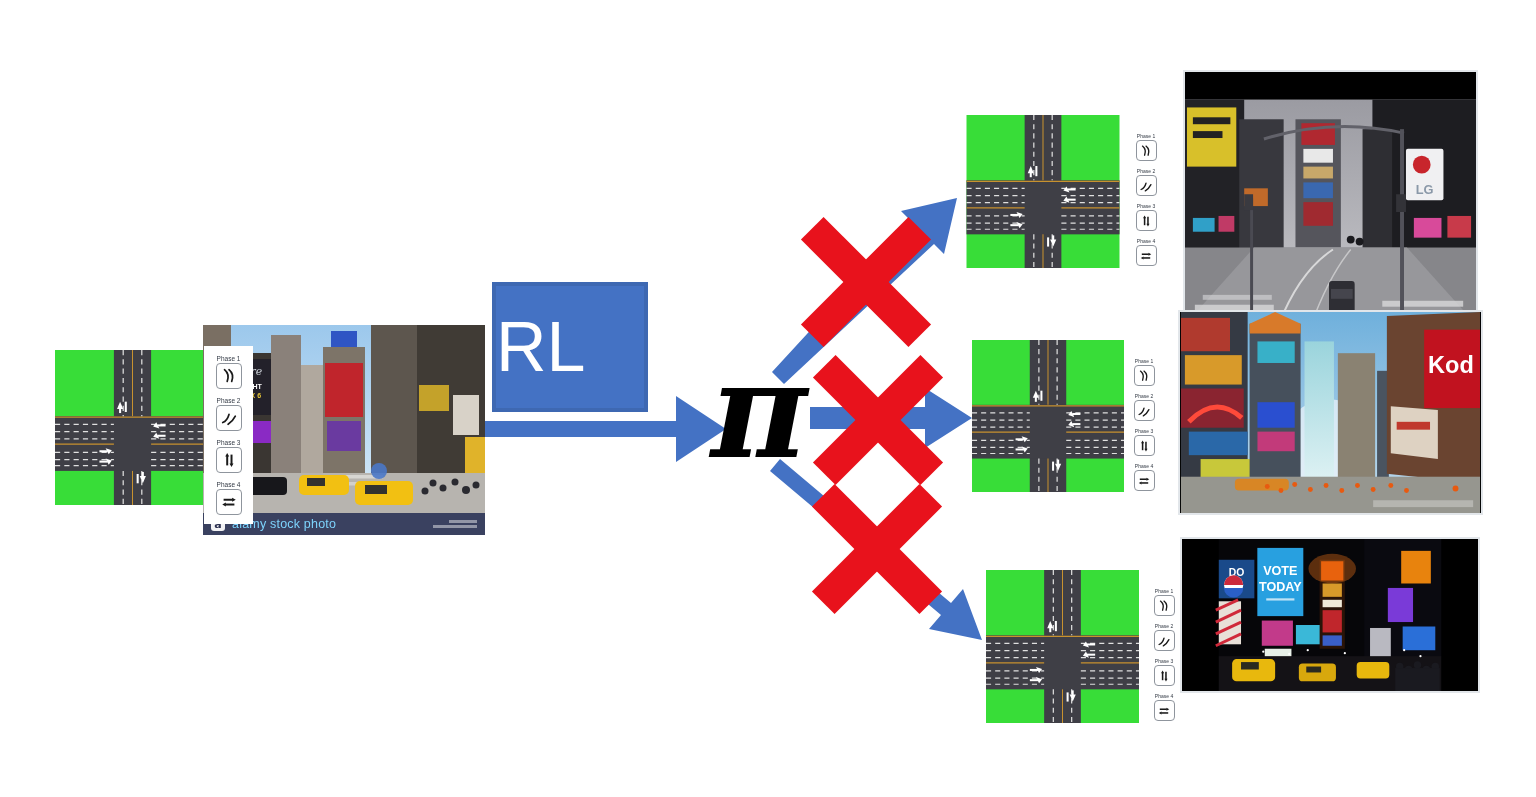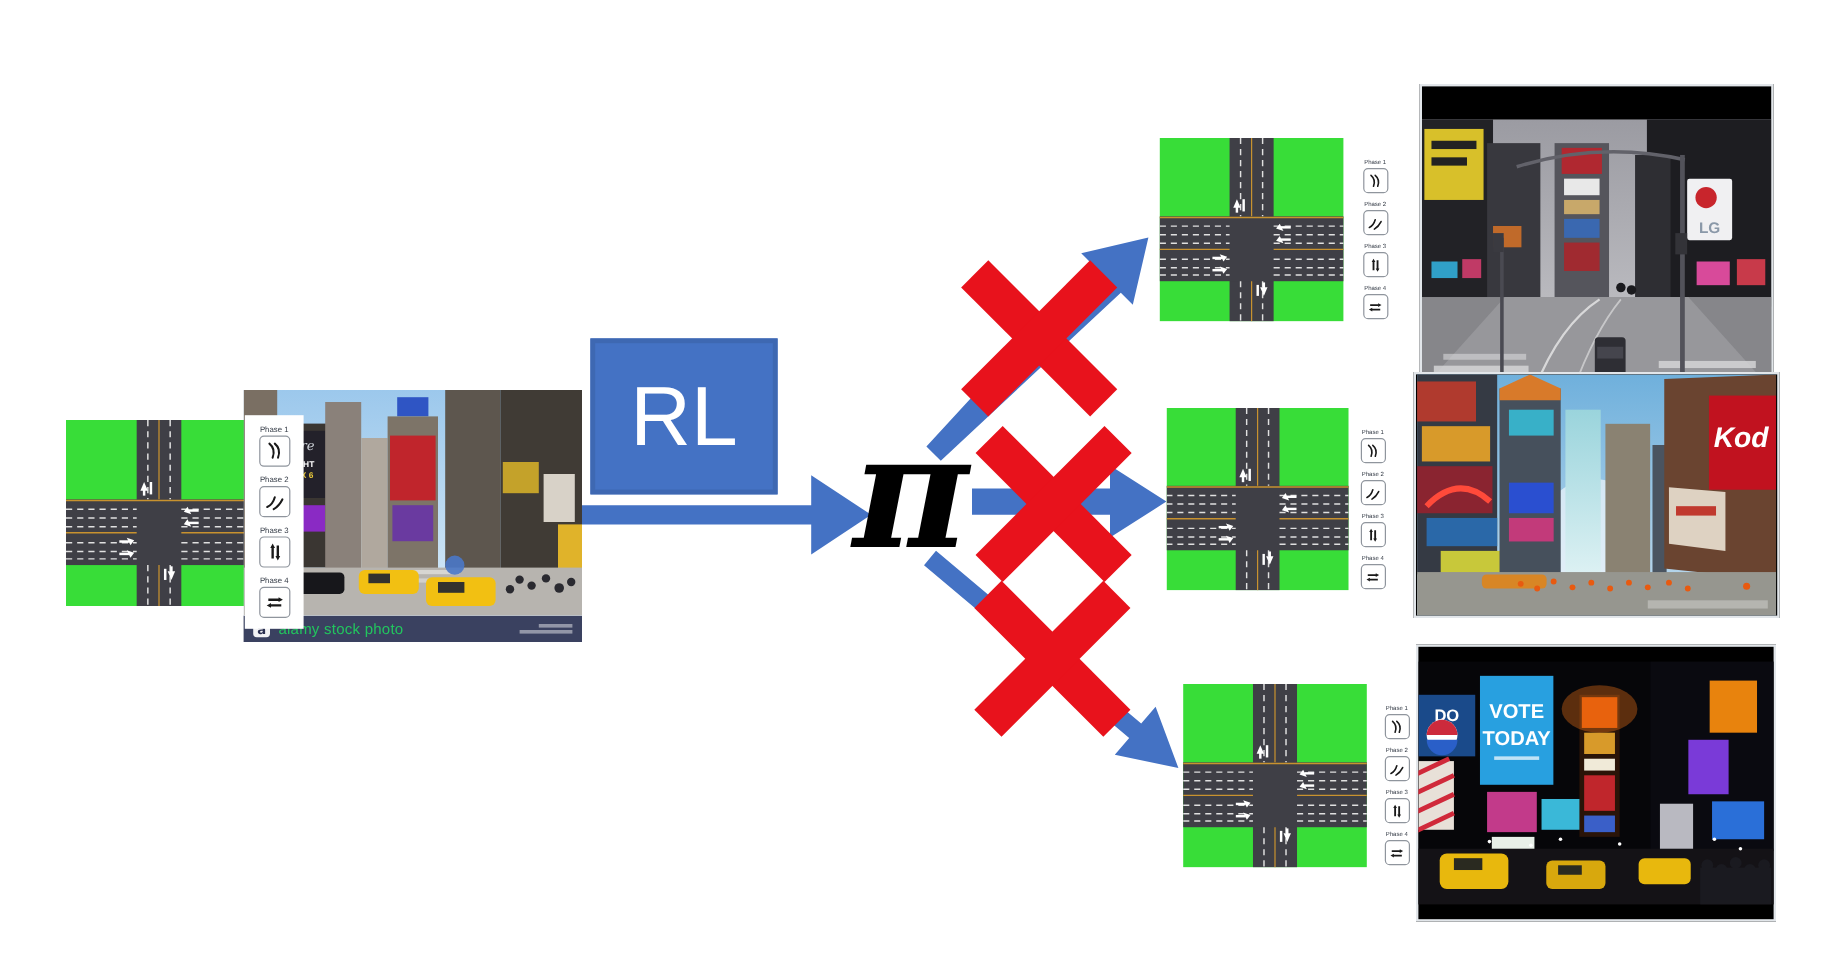"RL" #rl-box { justify-content: center -> flex-start }
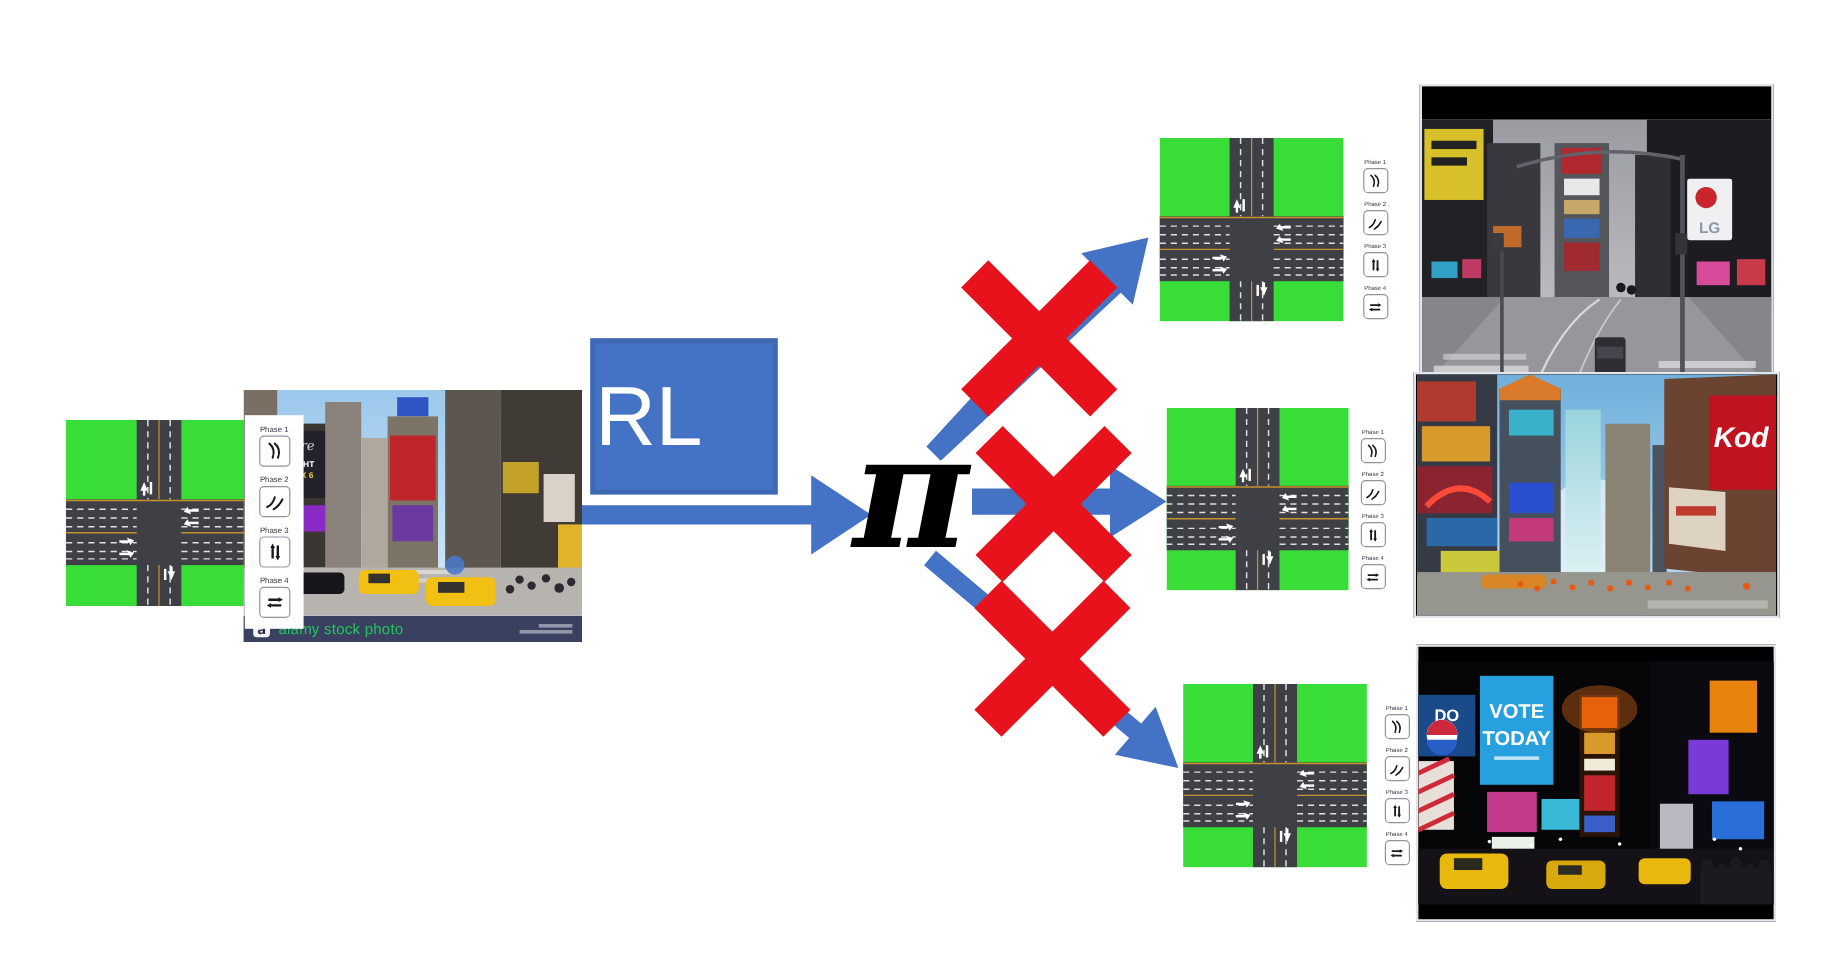"Kod" #photo-day { font-style: italic -> none }
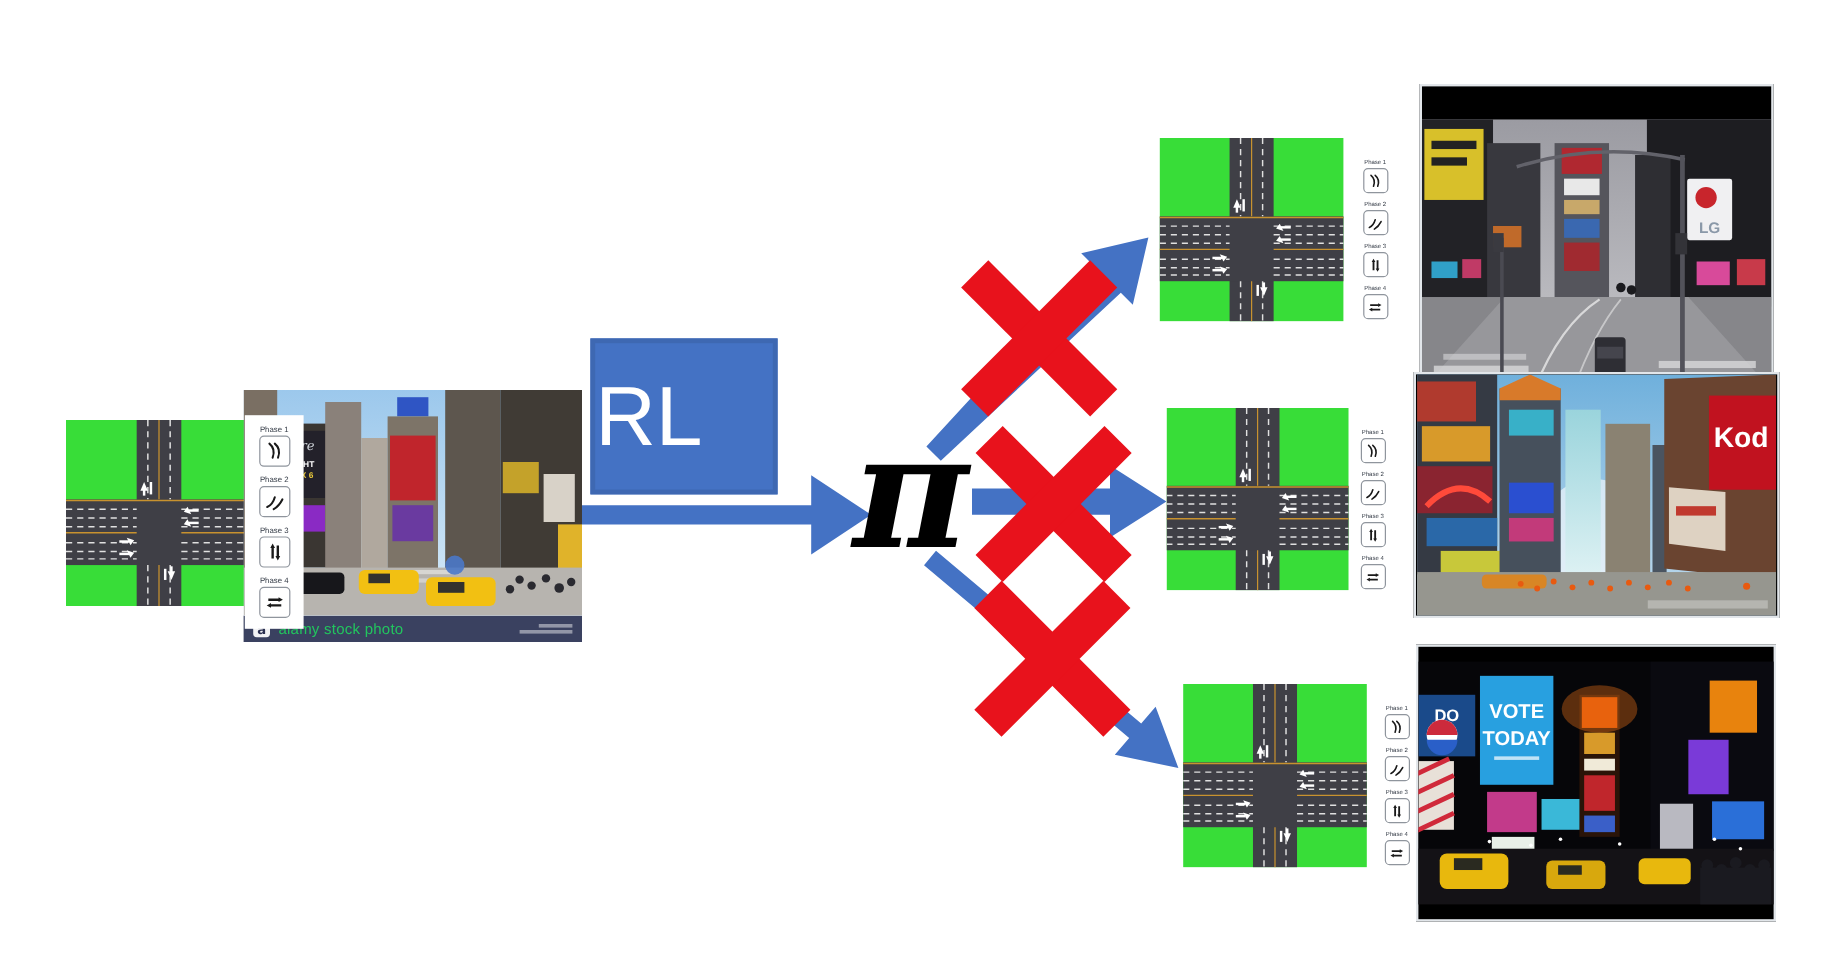"alamy stock photo" .alamy-caption { color: #22c55e -> #7dd3fc }
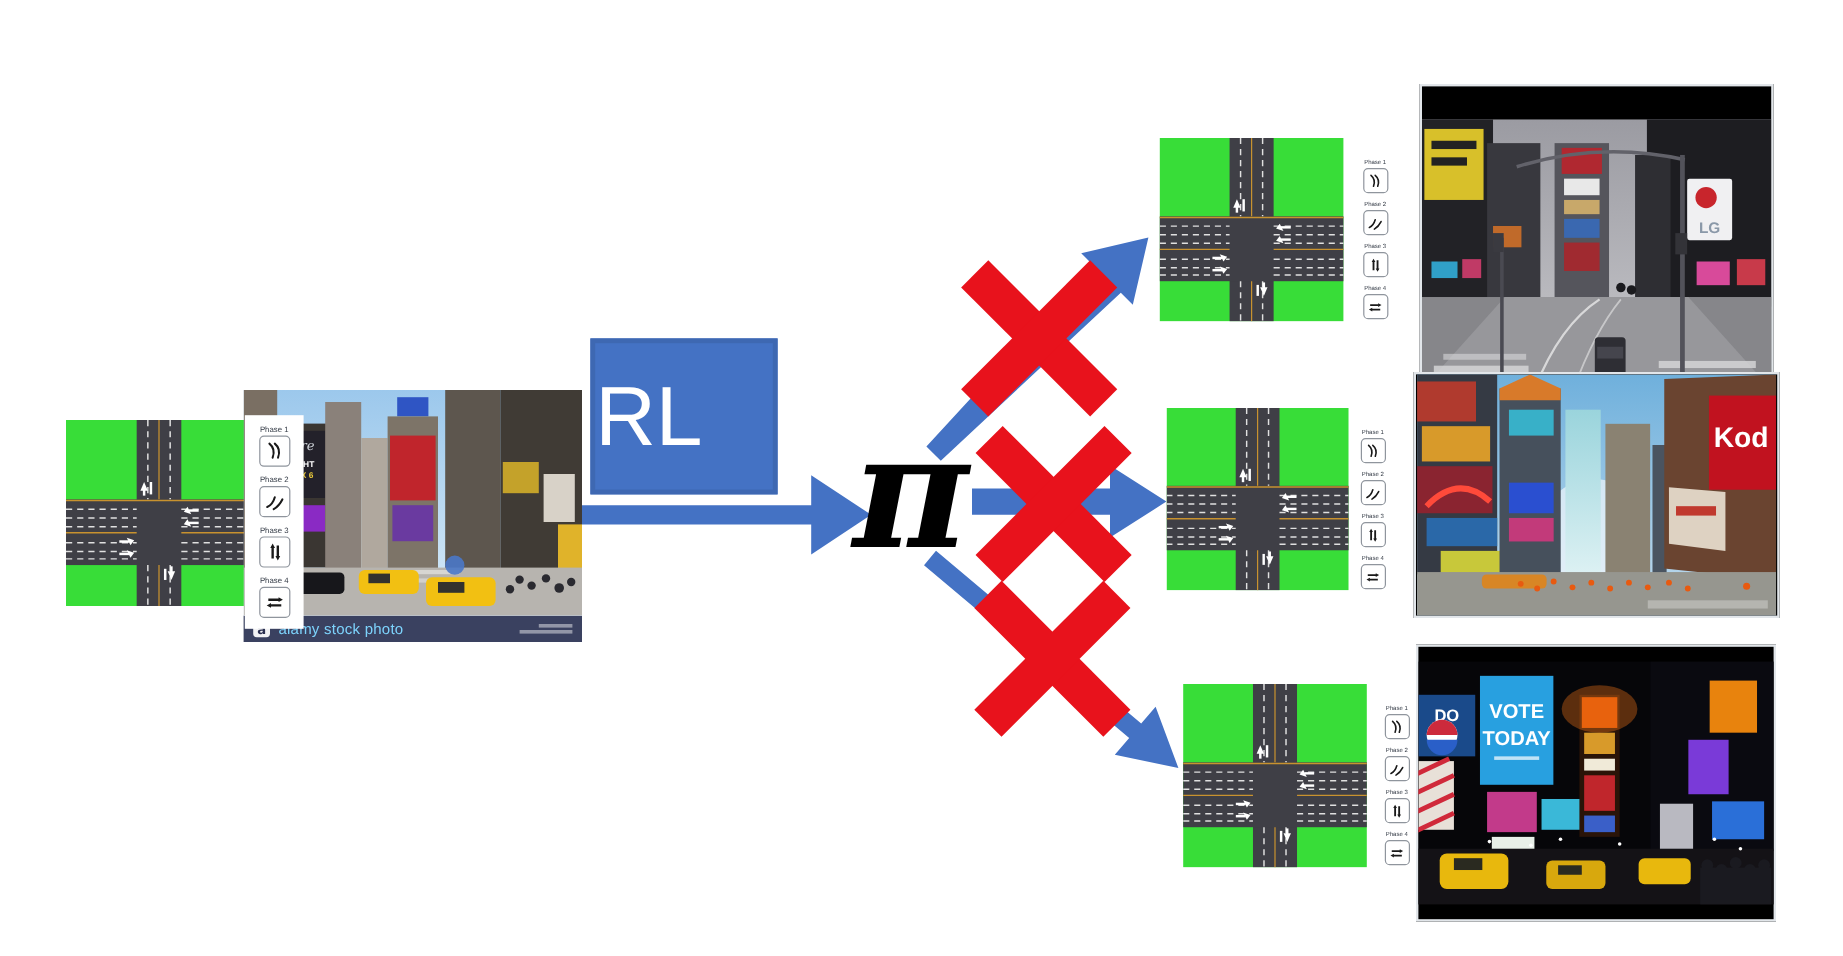"DO" #photo-night { height: 231px -> 156px }
